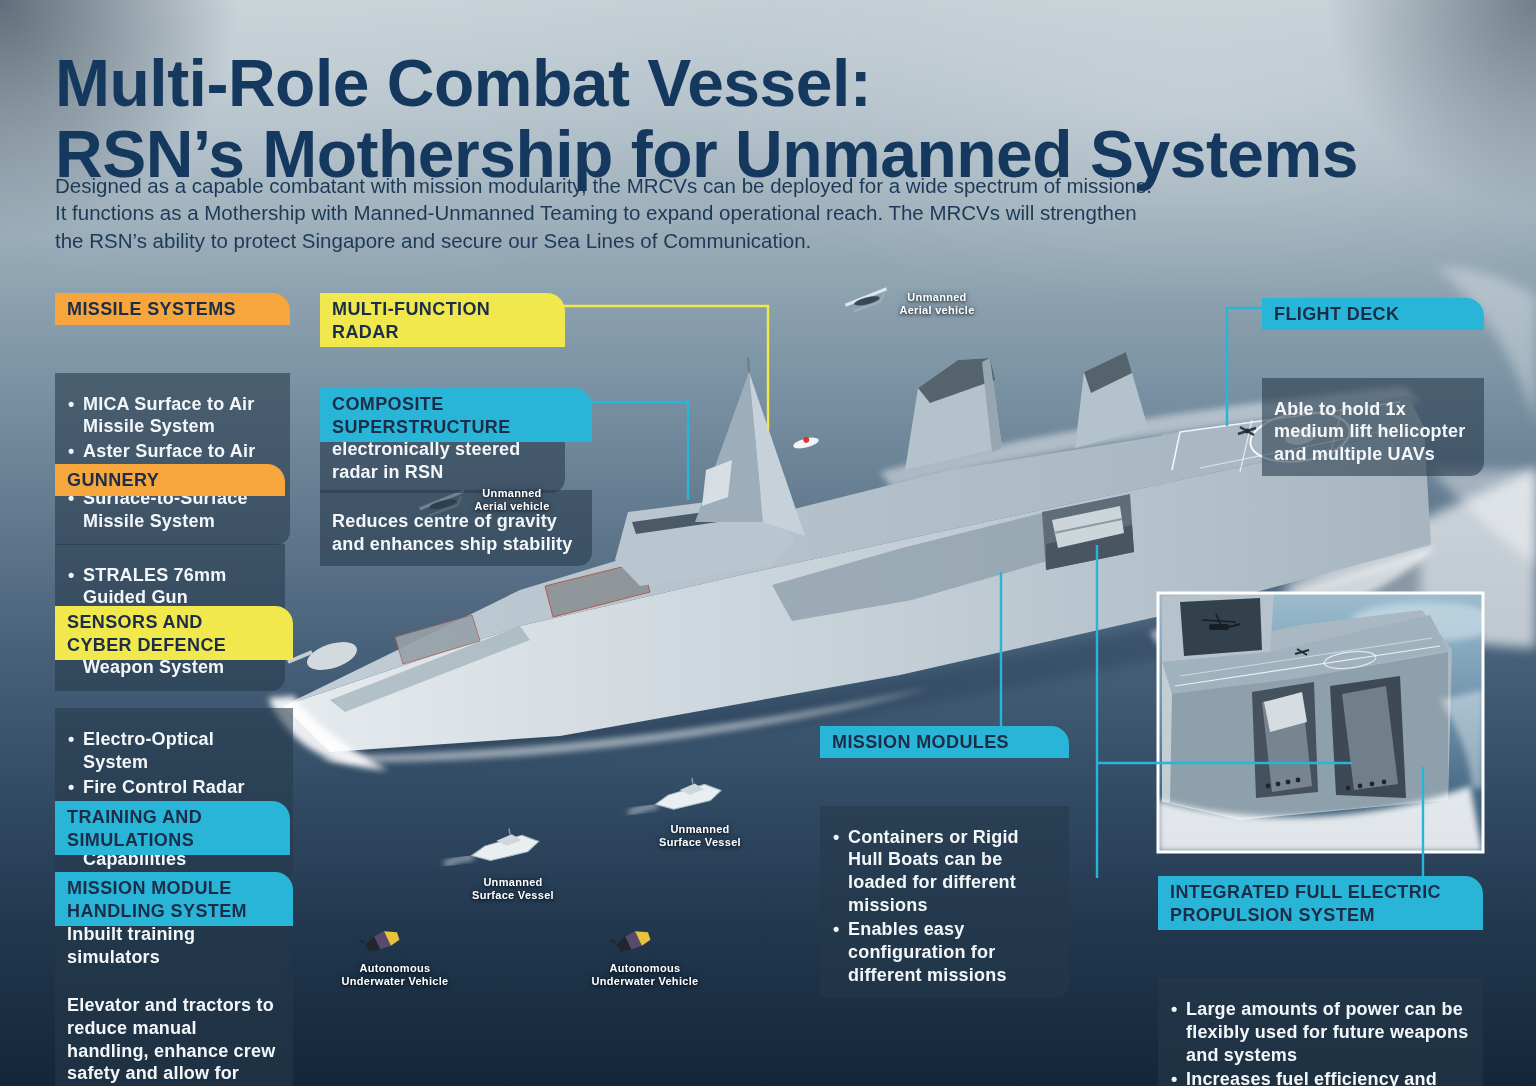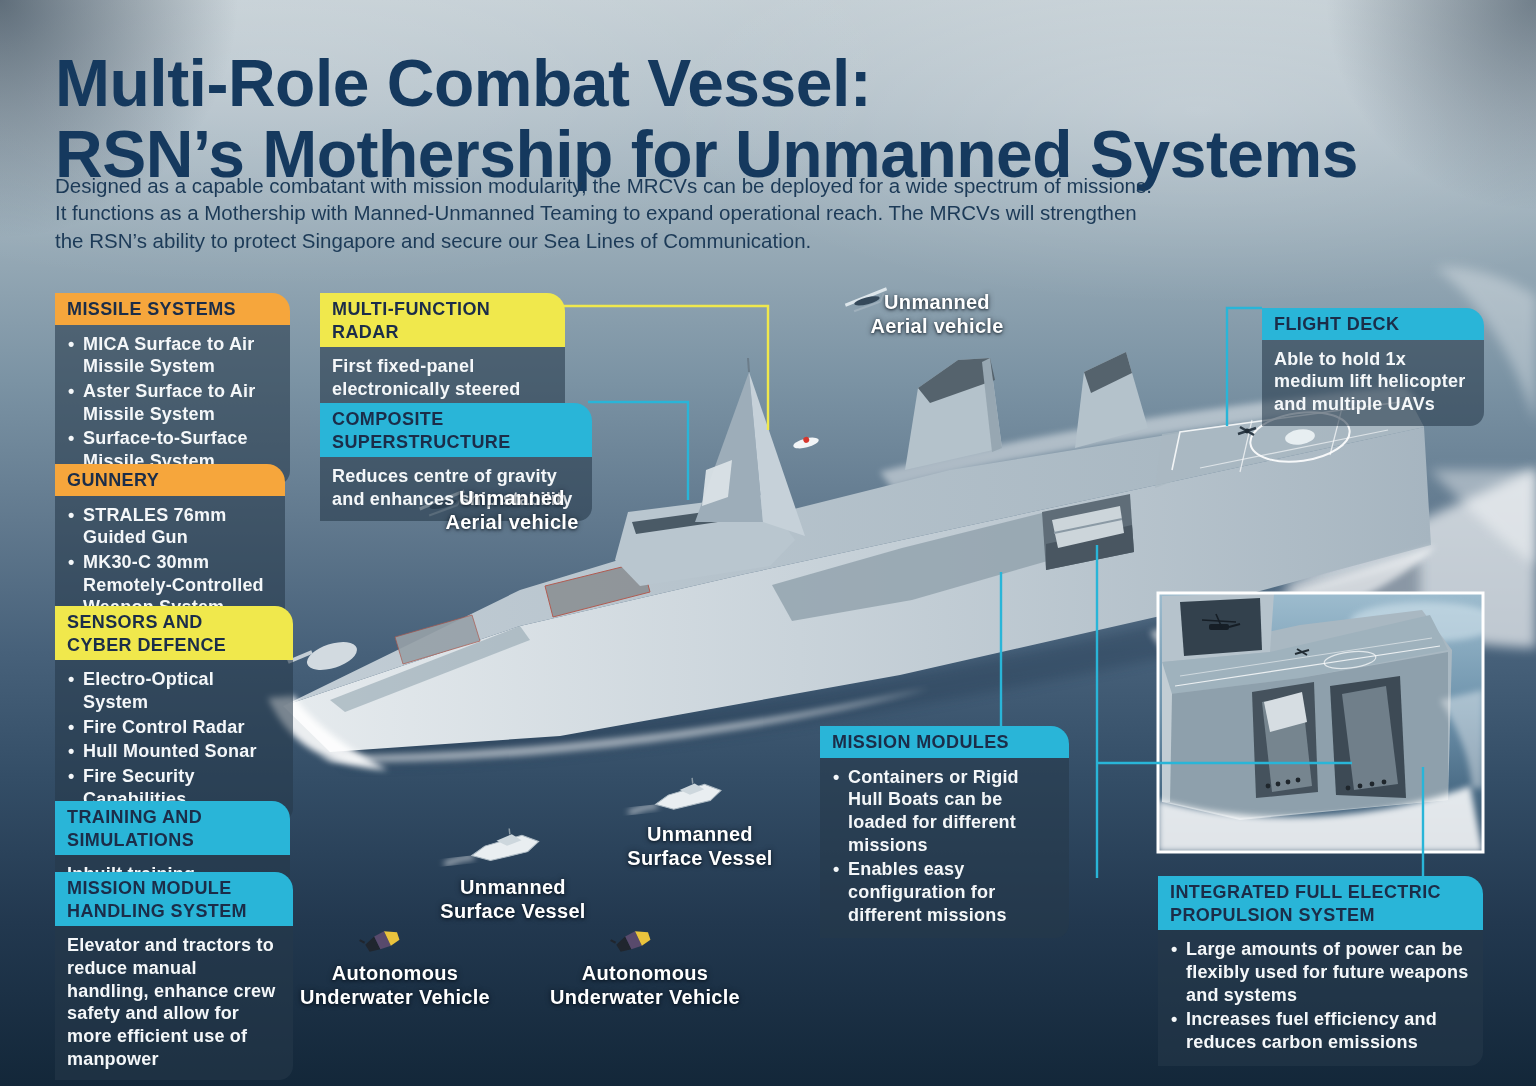"Unmanned" .vlabel { font-size: 20px -> 11px }
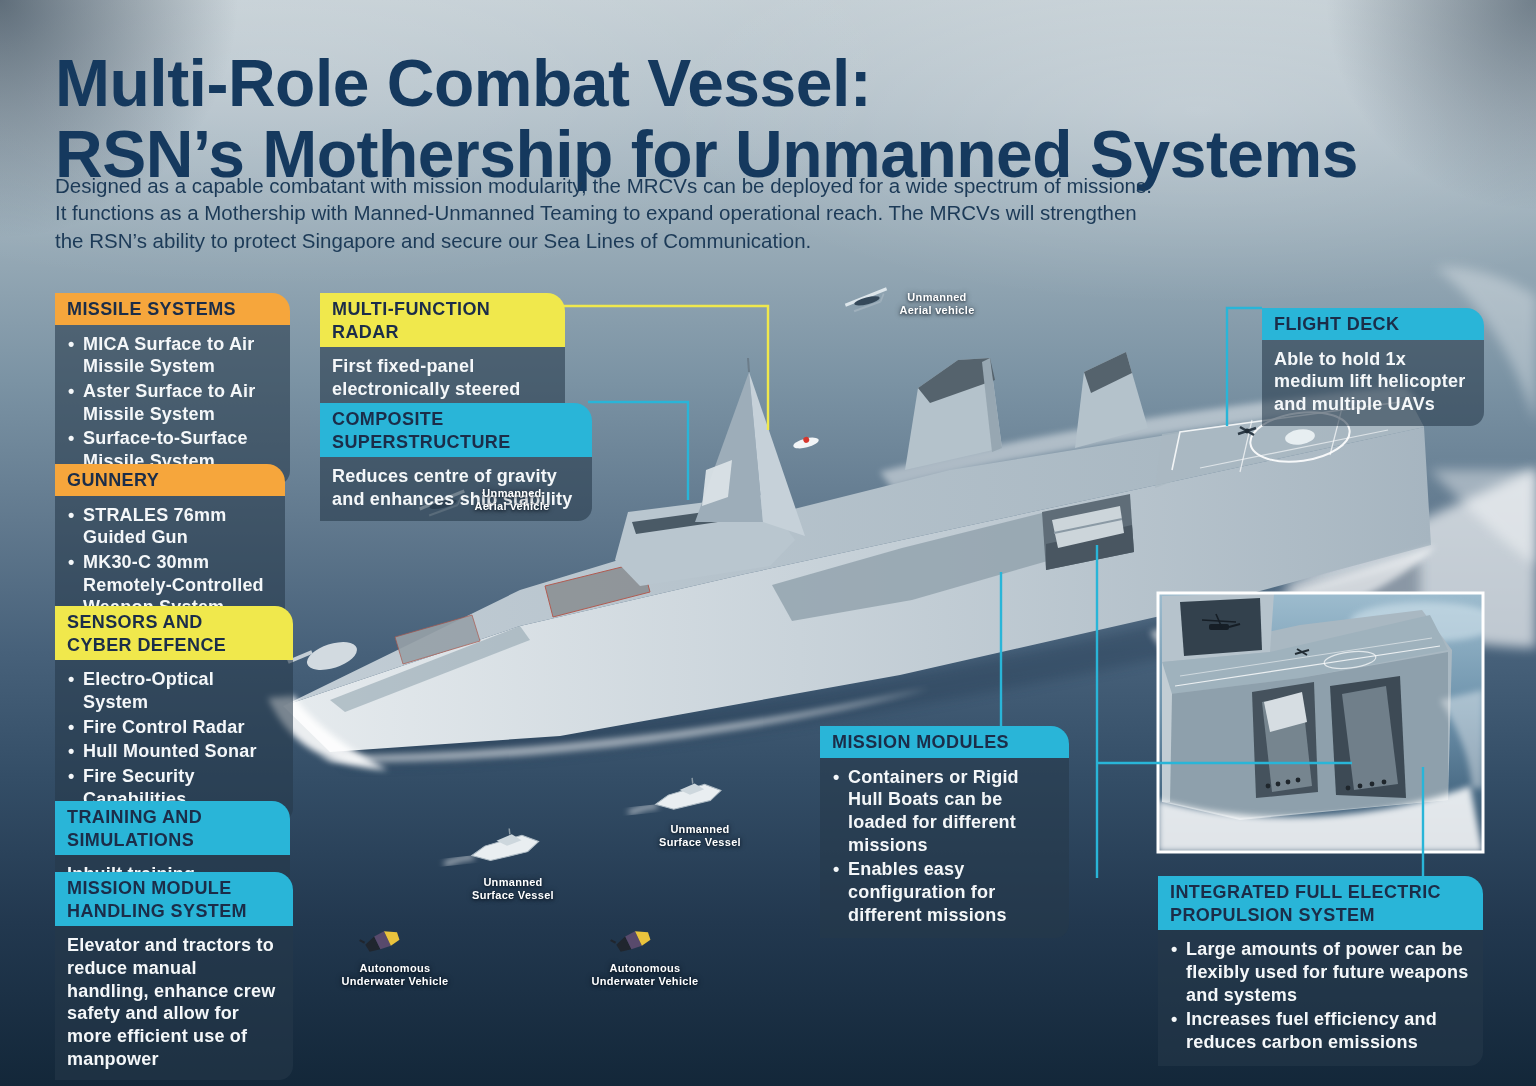"FLIGHT DECK" div.hd { margin-top: 10px -> none }
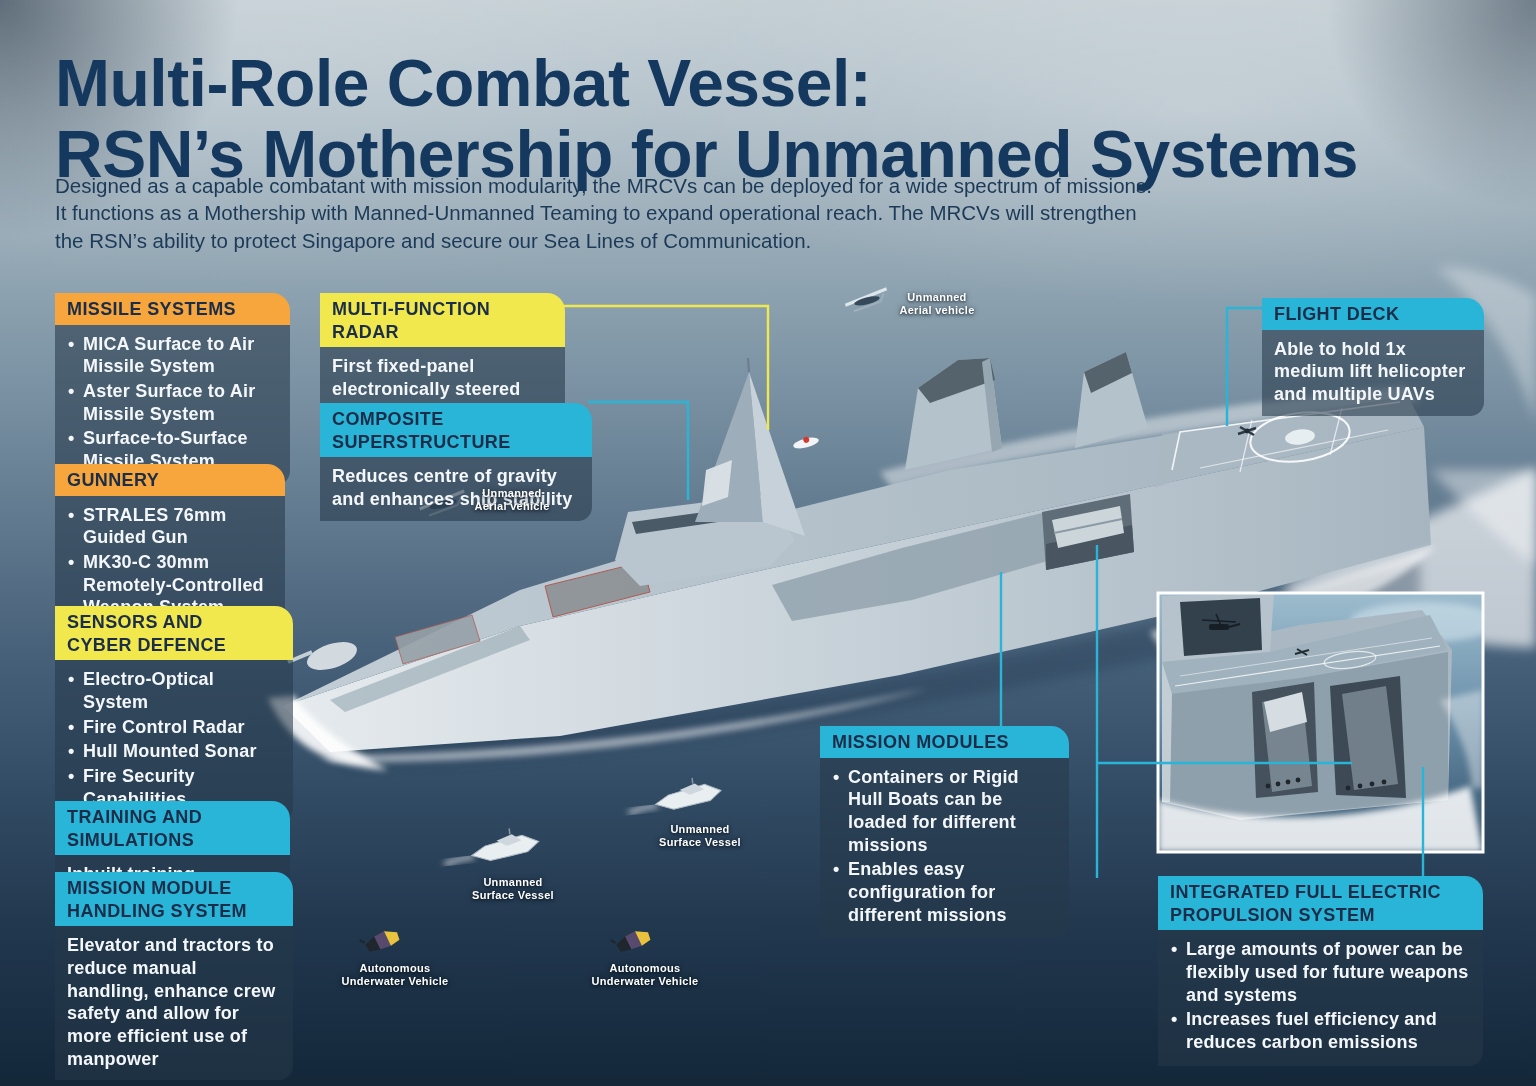"MICA Surface to Air Missile" .callout .bd { margin-top: none -> 48px; padding: 8px 12px 10px 12px -> 20px 12px 10px 12px }
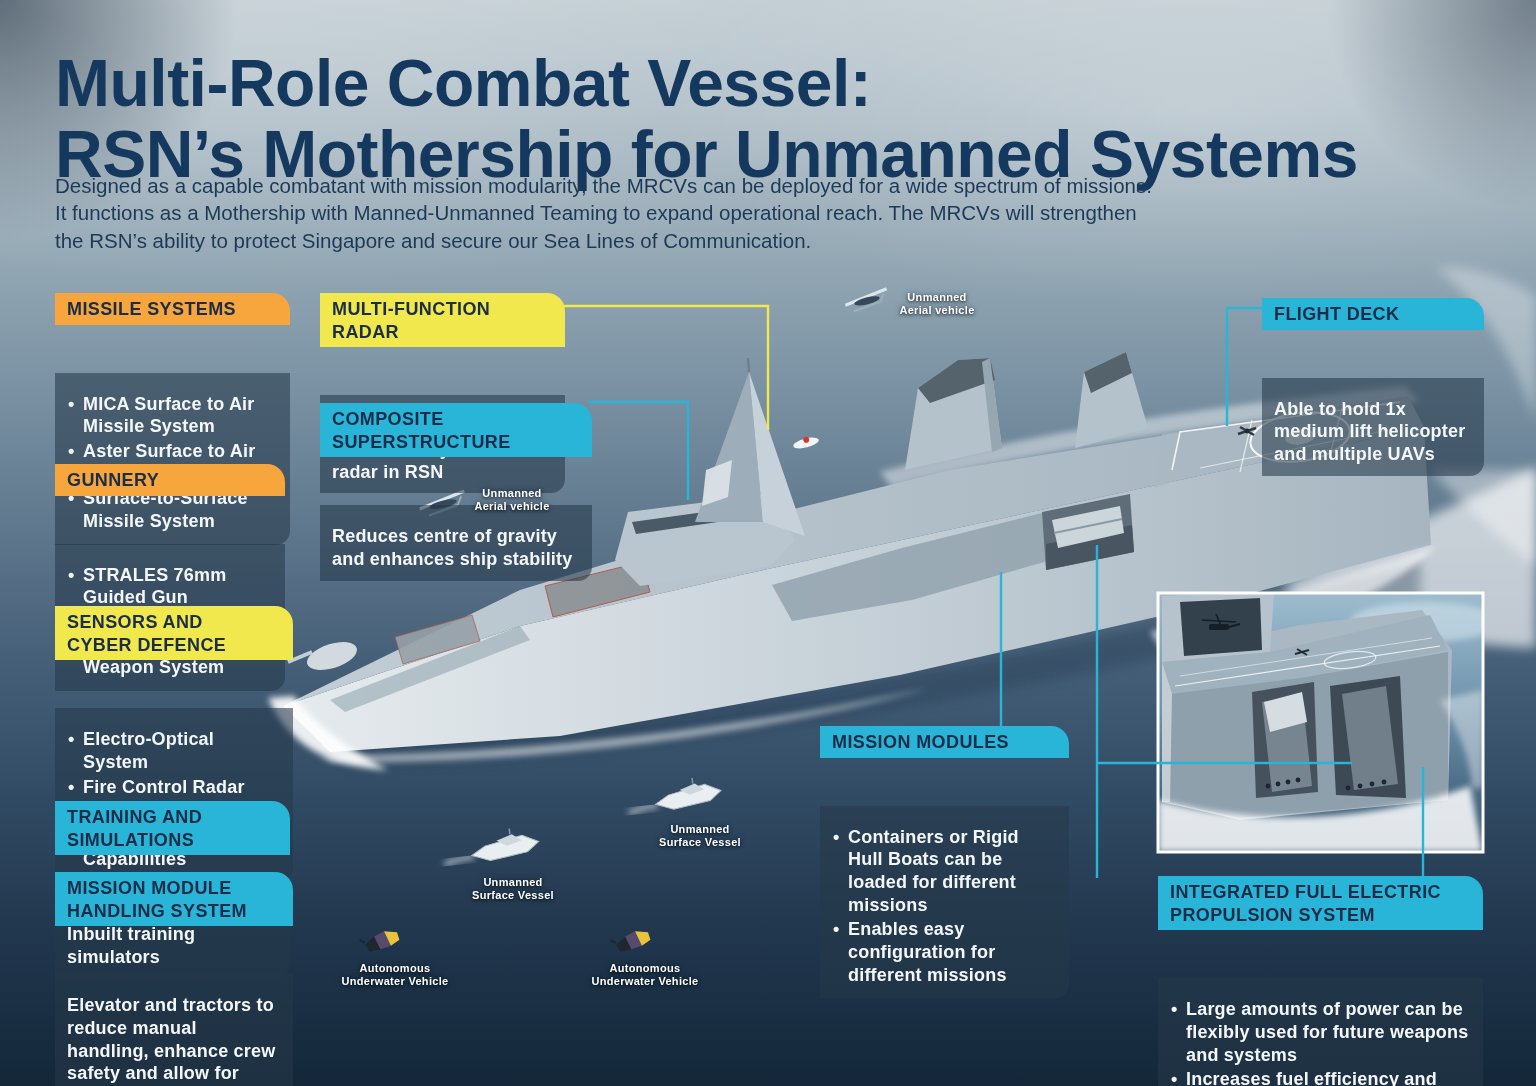"COMPOSITE SUPERSTRUCTURE" div.hd { margin-top: 15px -> none }
